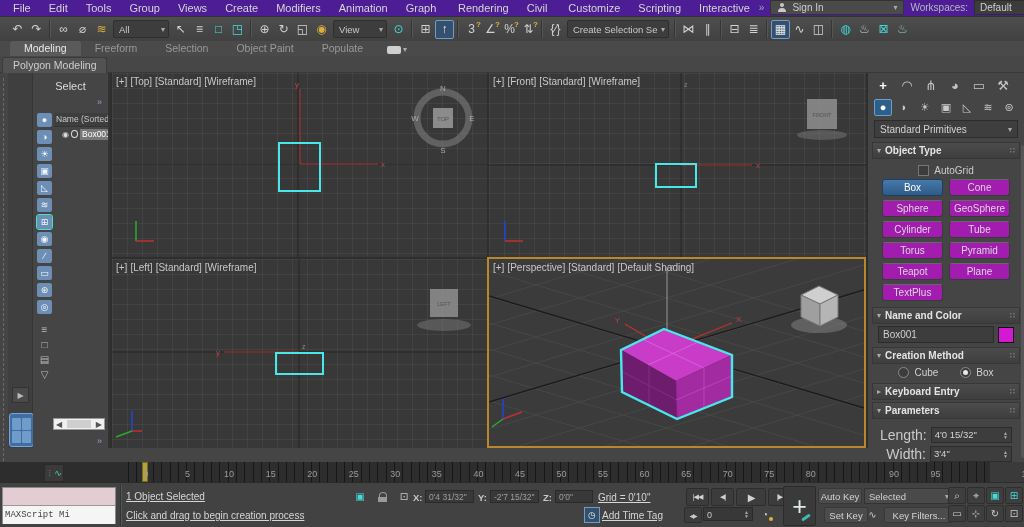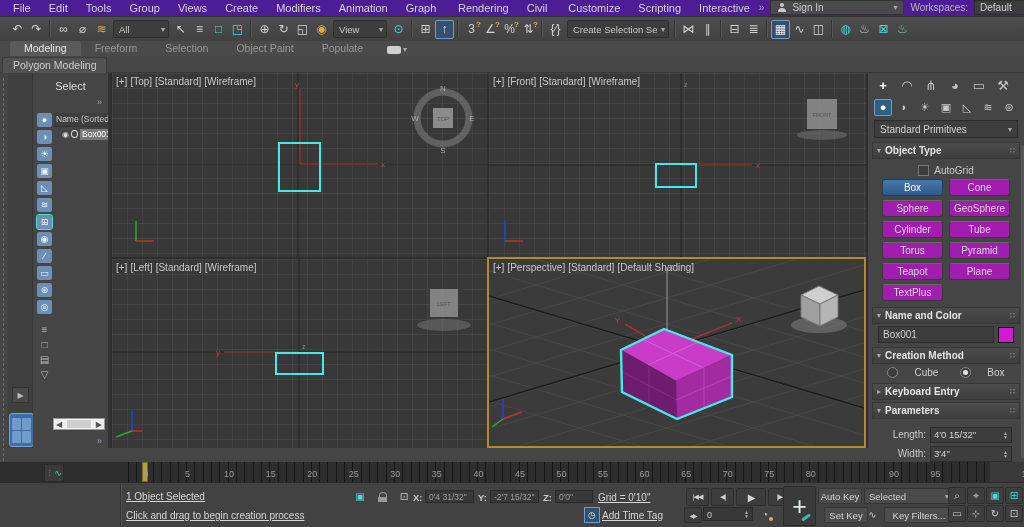"Cube" .radio { gap: 16px -> 5px }
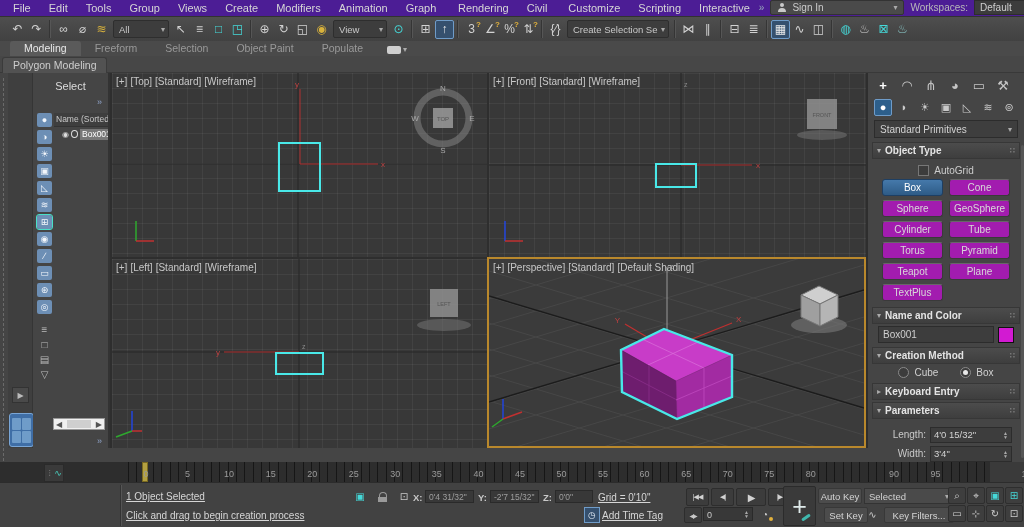"Length:" .plabel { font-size: 10px -> 14px }
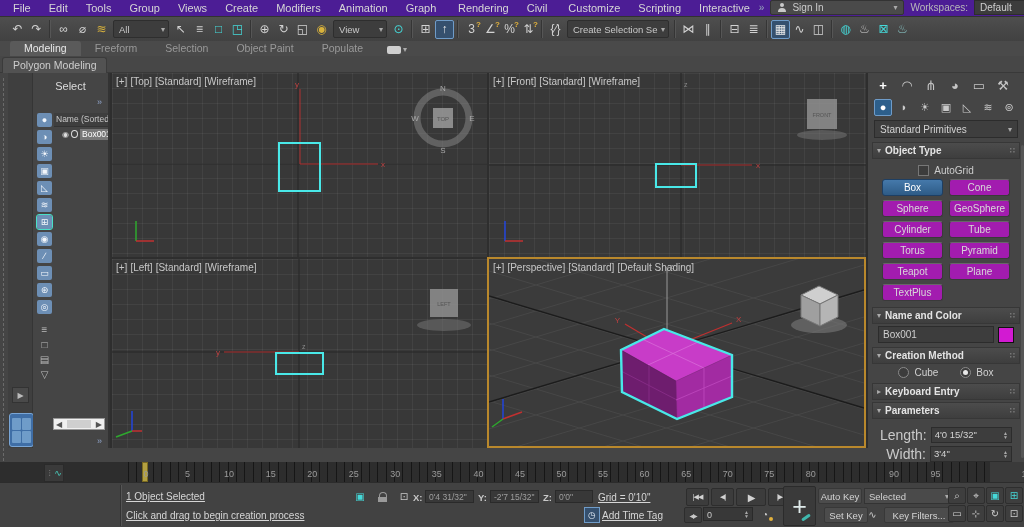"MAXScript Mi" div.maxs { html: none -> <div> <div></div> <div>MAXScript Mi</div> </div> }
